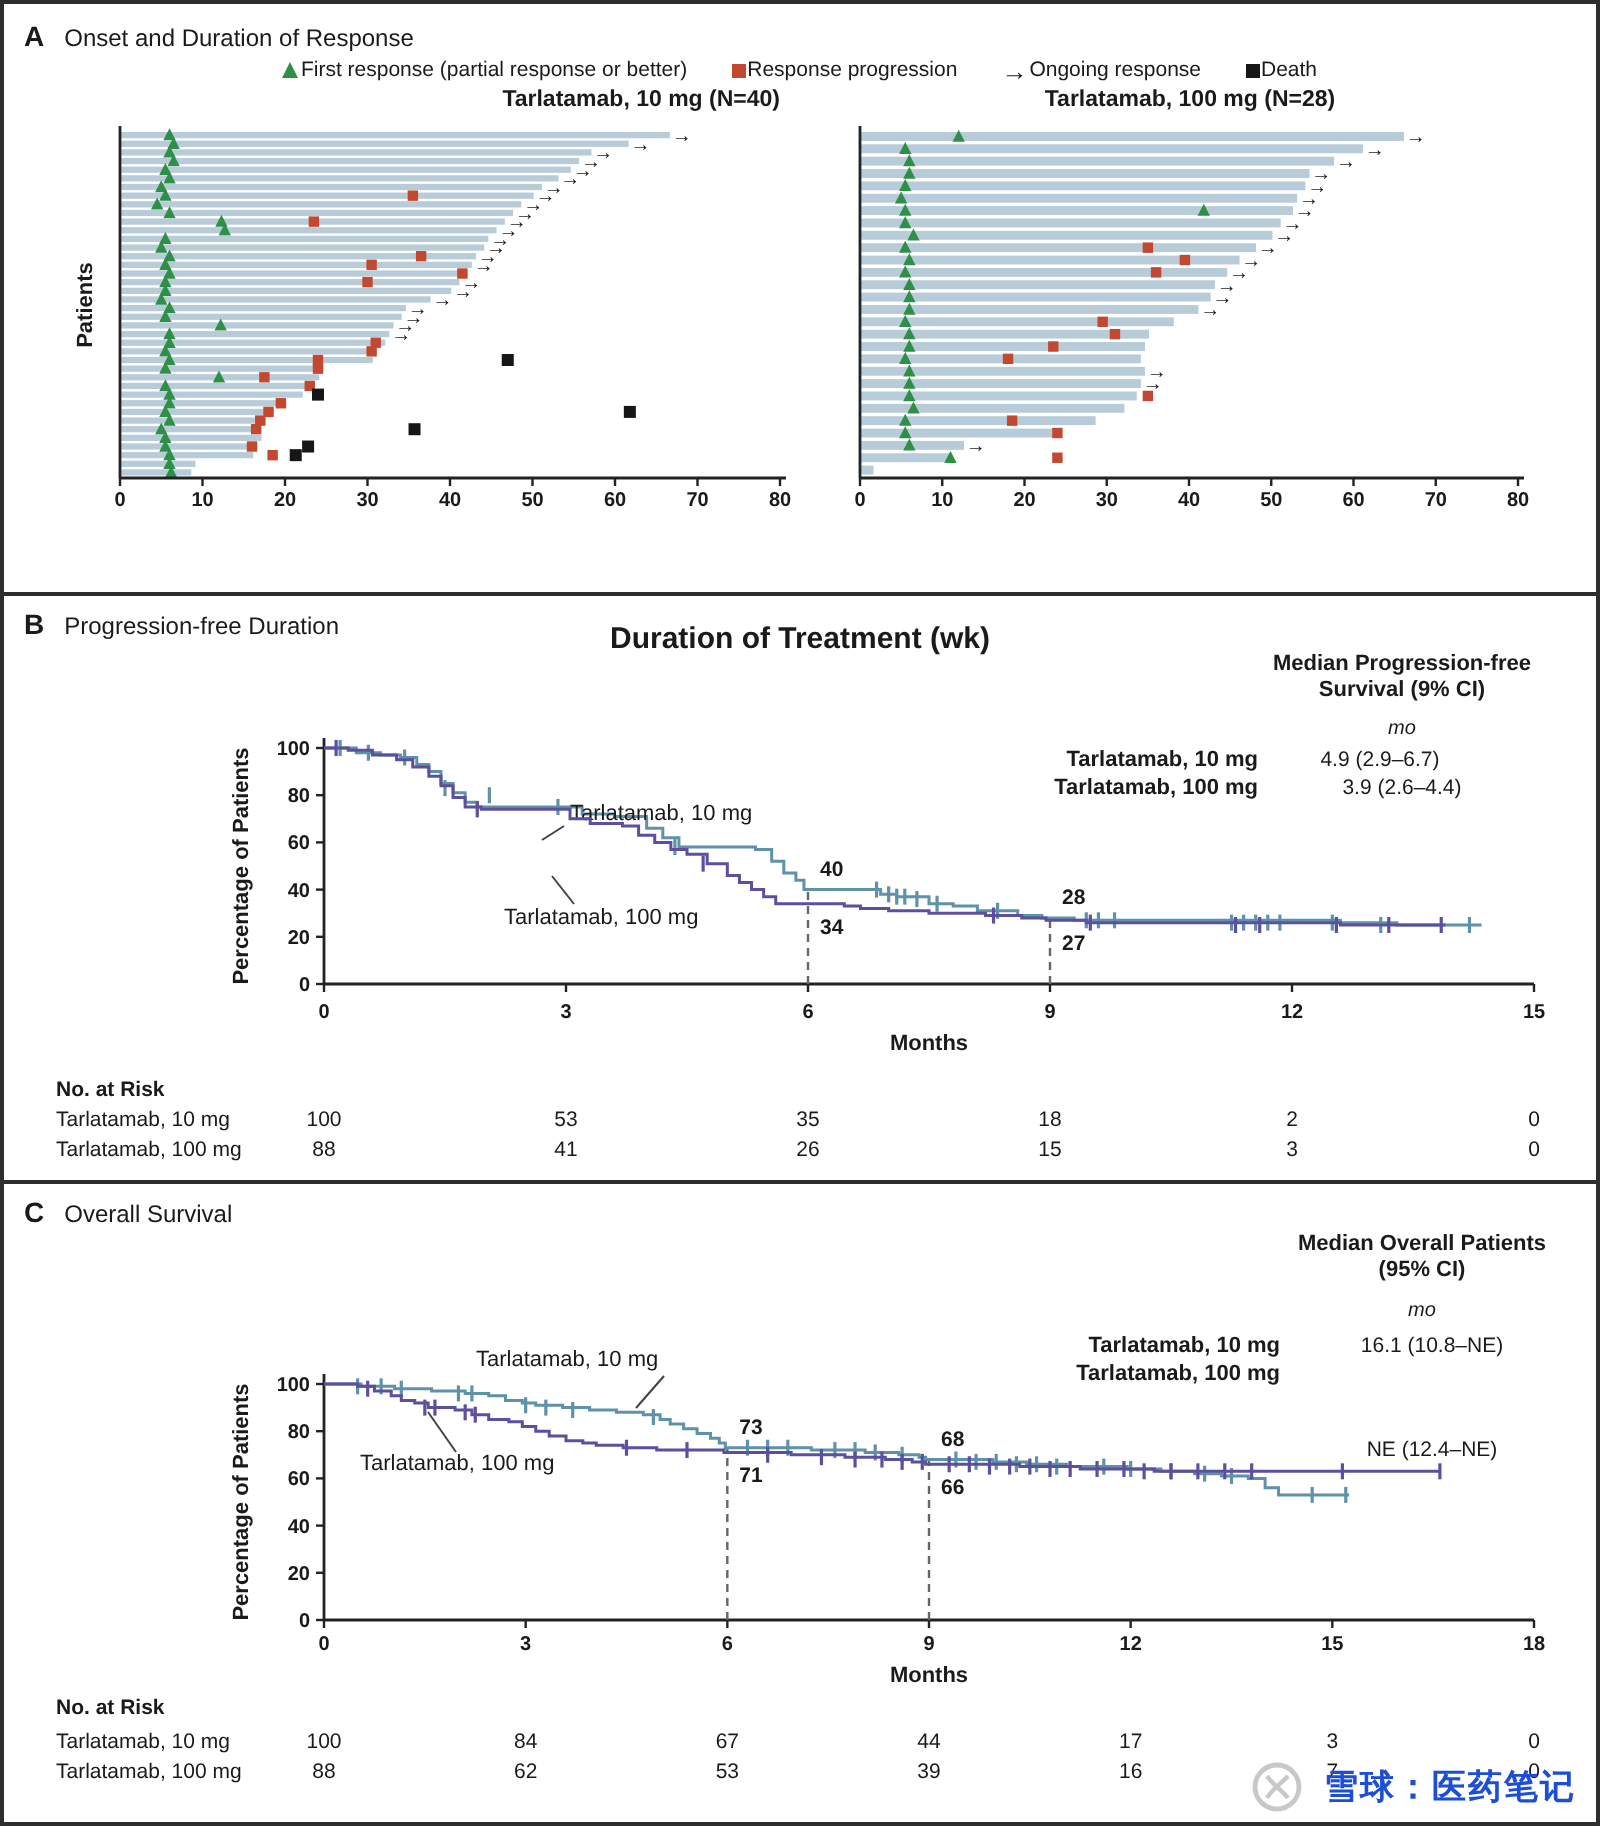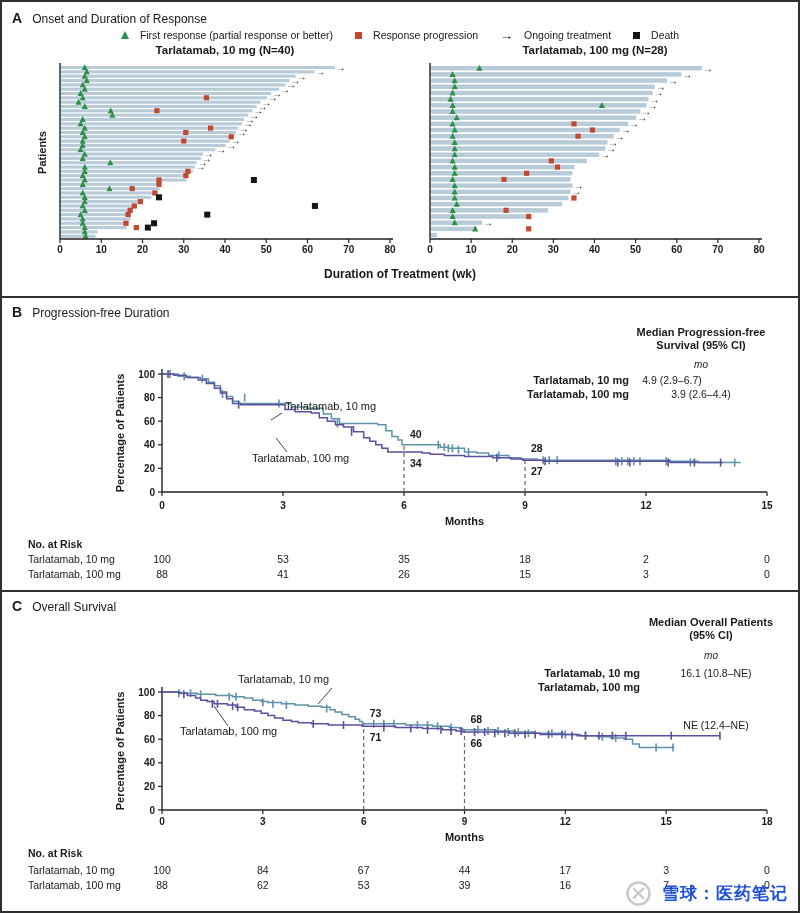"First response (partial response or" .li { gap: 11px -> 1px }
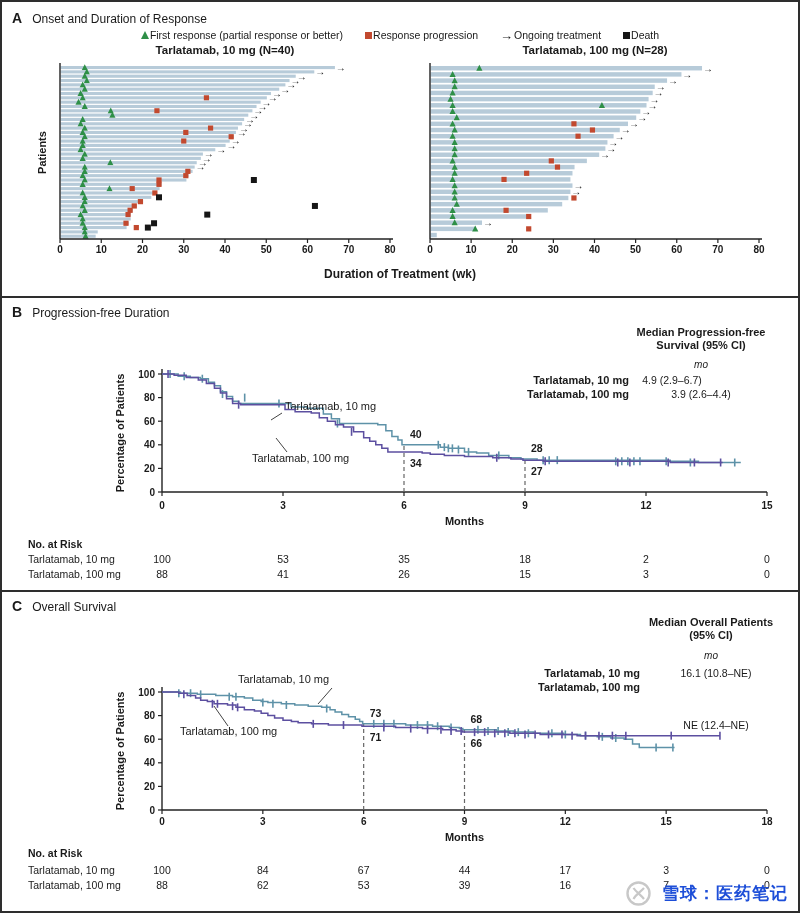"Ongoing treatment" span { text: treatment -> response }
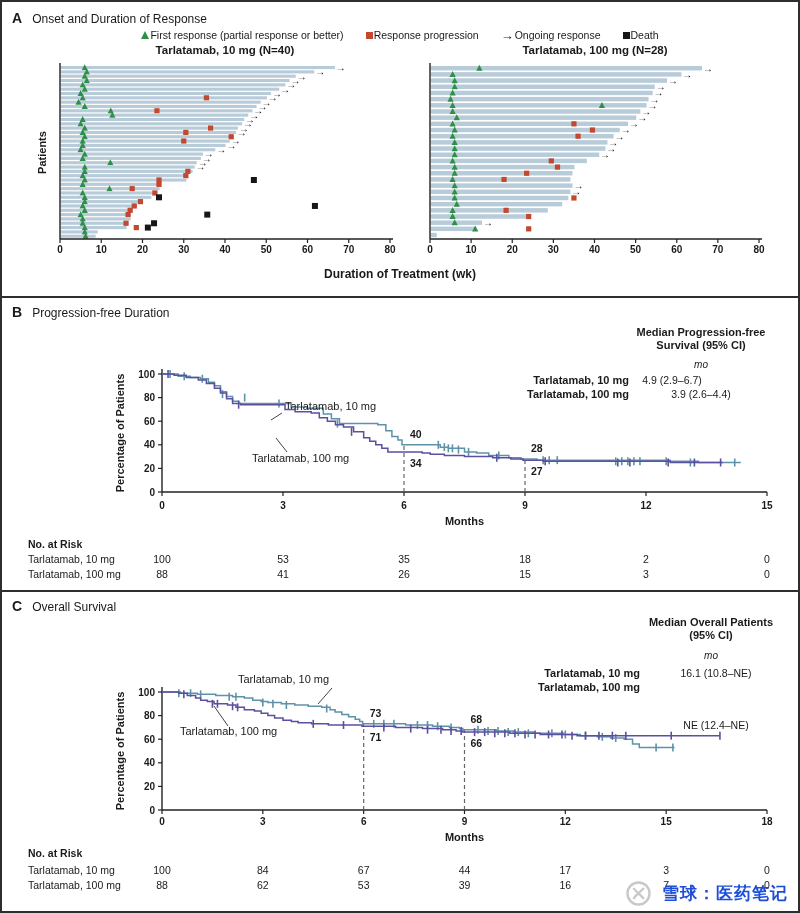"Tarlatamab, 10 mg (N=40)" div.subtitle { text-align: none -> right }
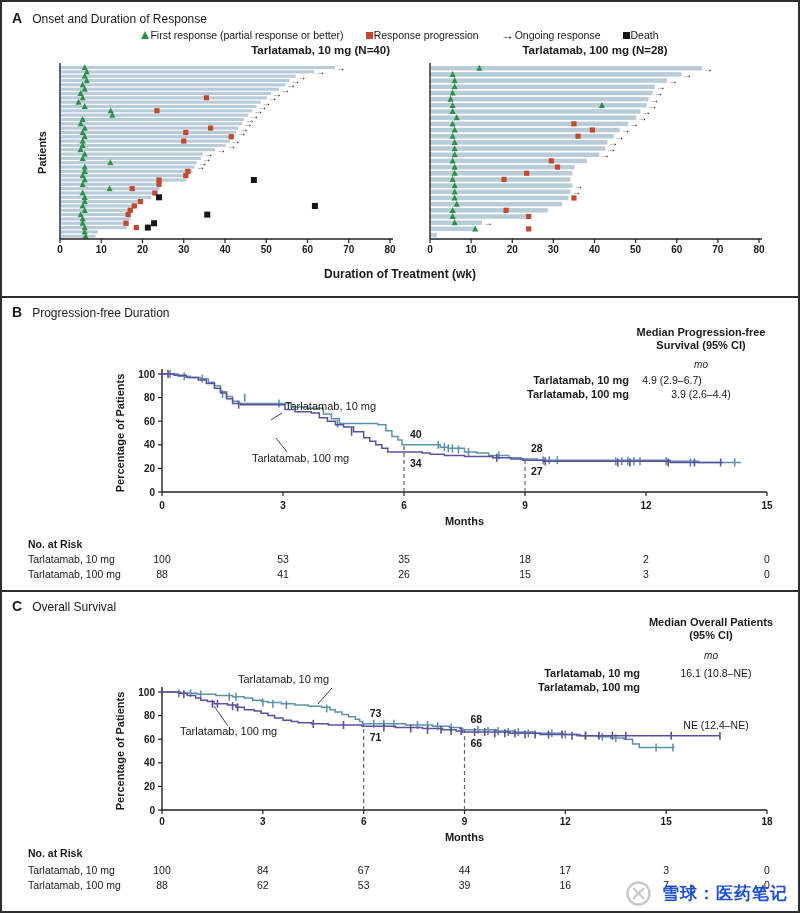"Duration of Treatment (wk)" .axlabel { font-size: 12px -> 15px; margin-top: none -> 44px }
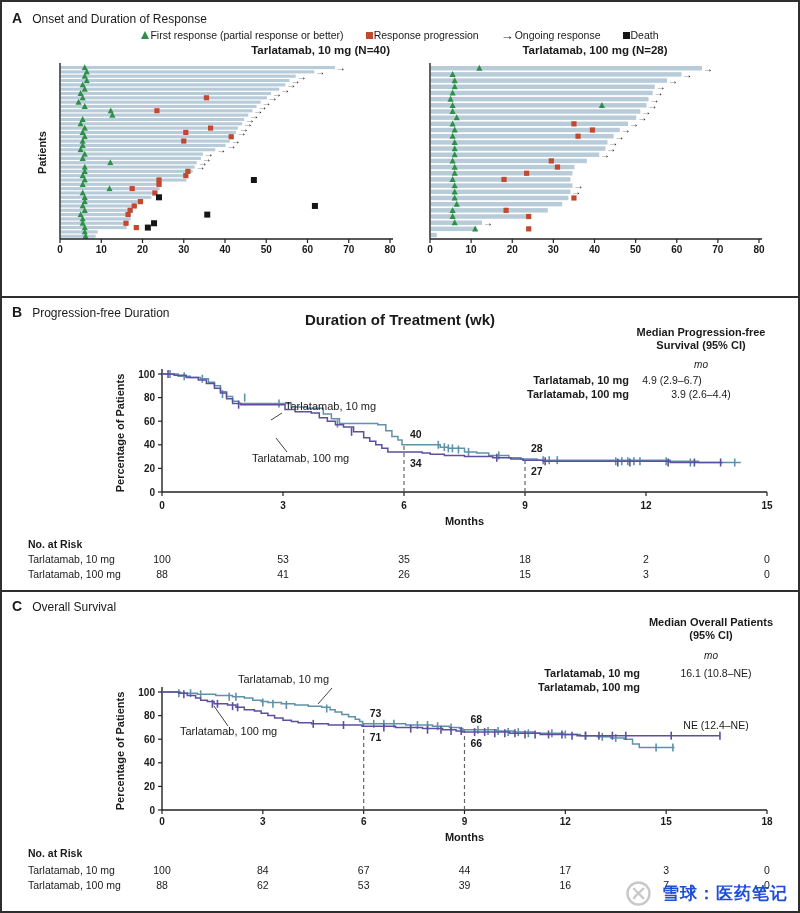"Survival (95% CI)" span { text: 95% -> 9% }
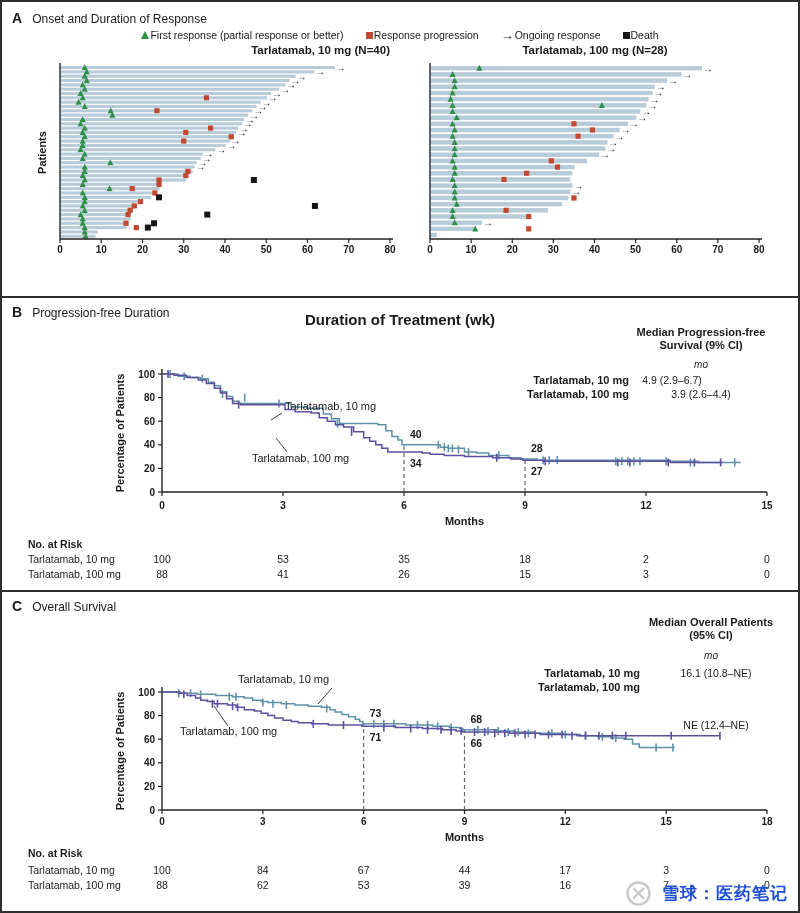"4.9 (2.9–6.7)" div.sval { left: 608px -> 626px }
